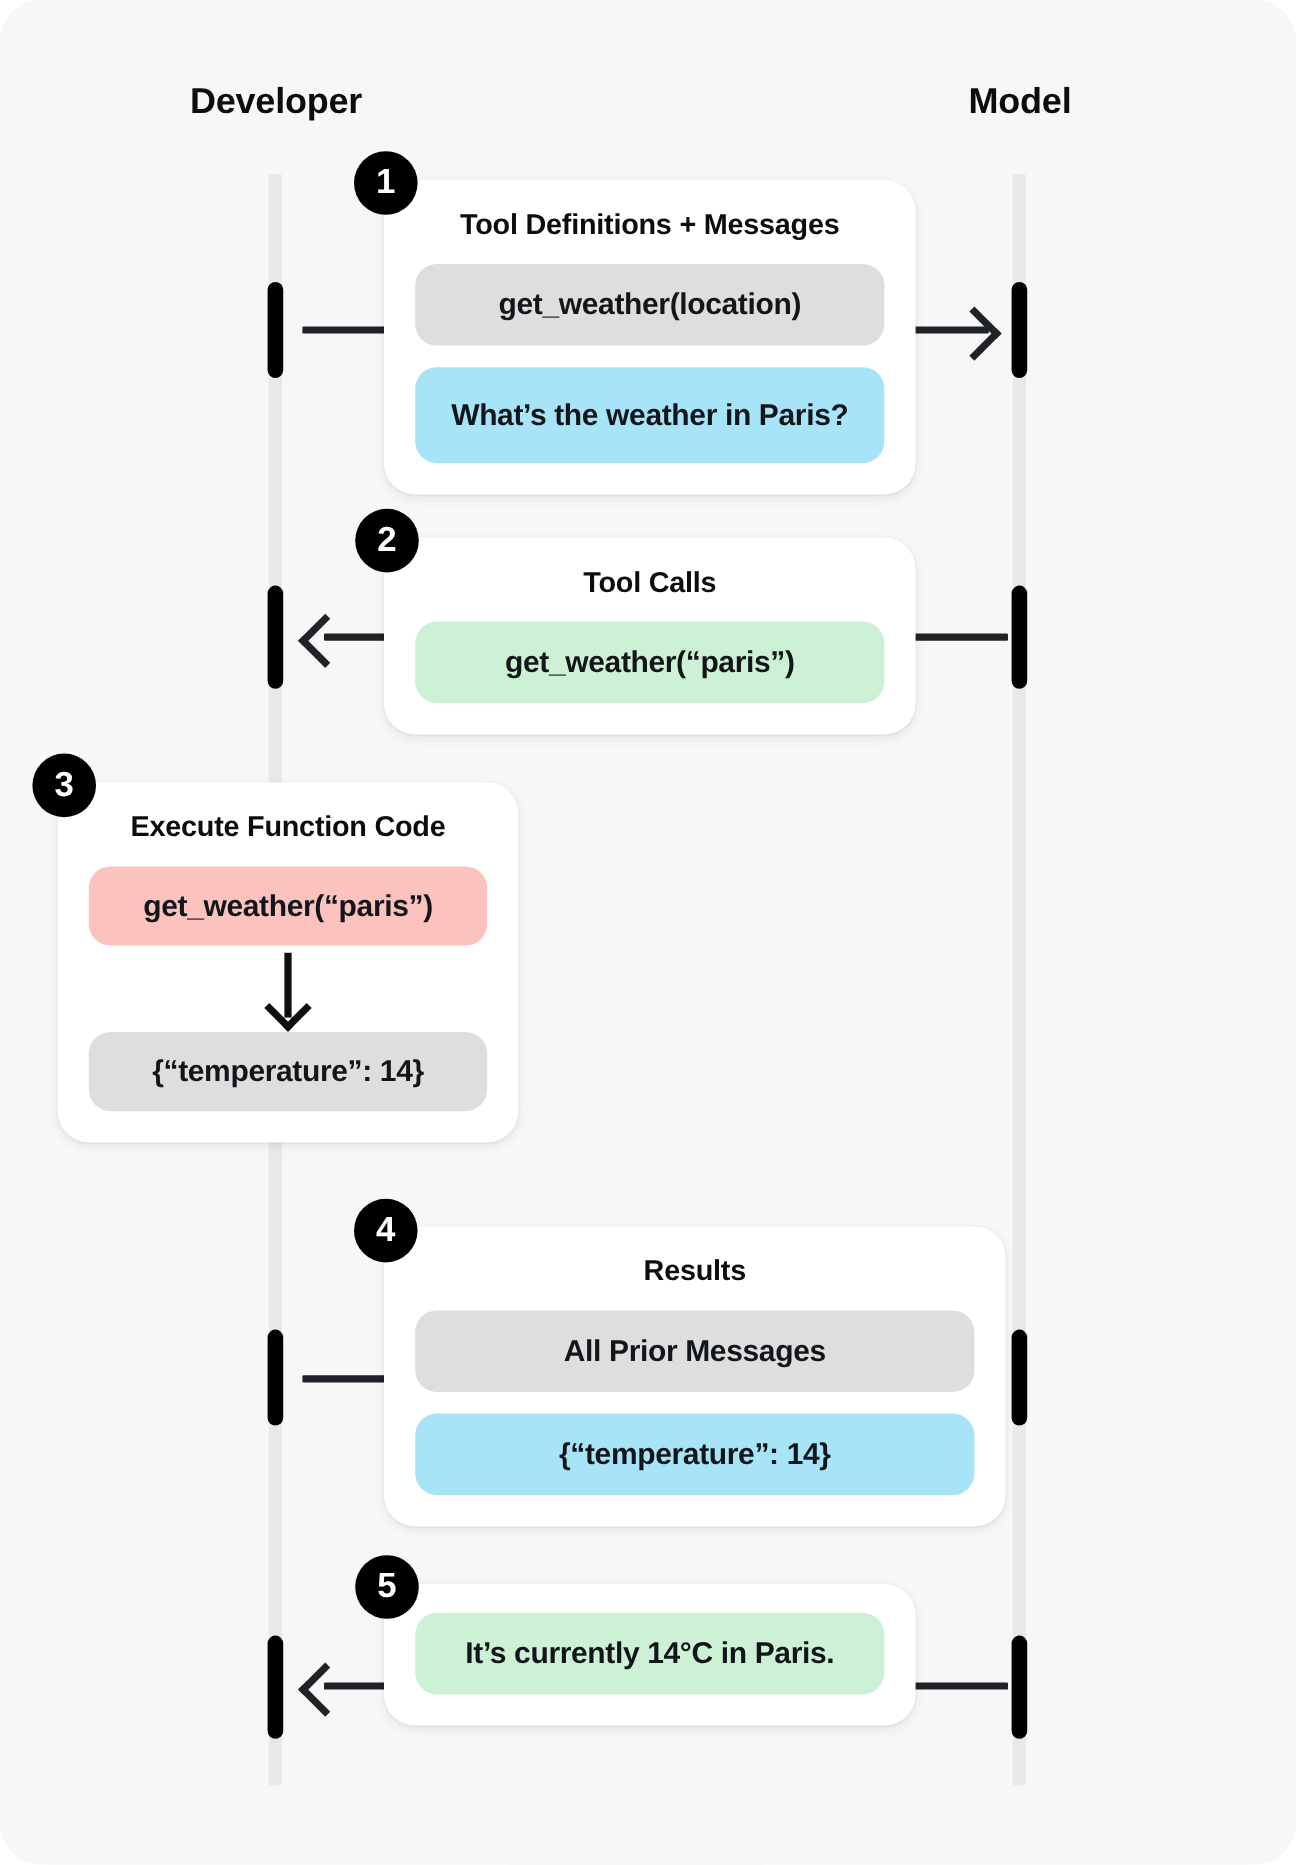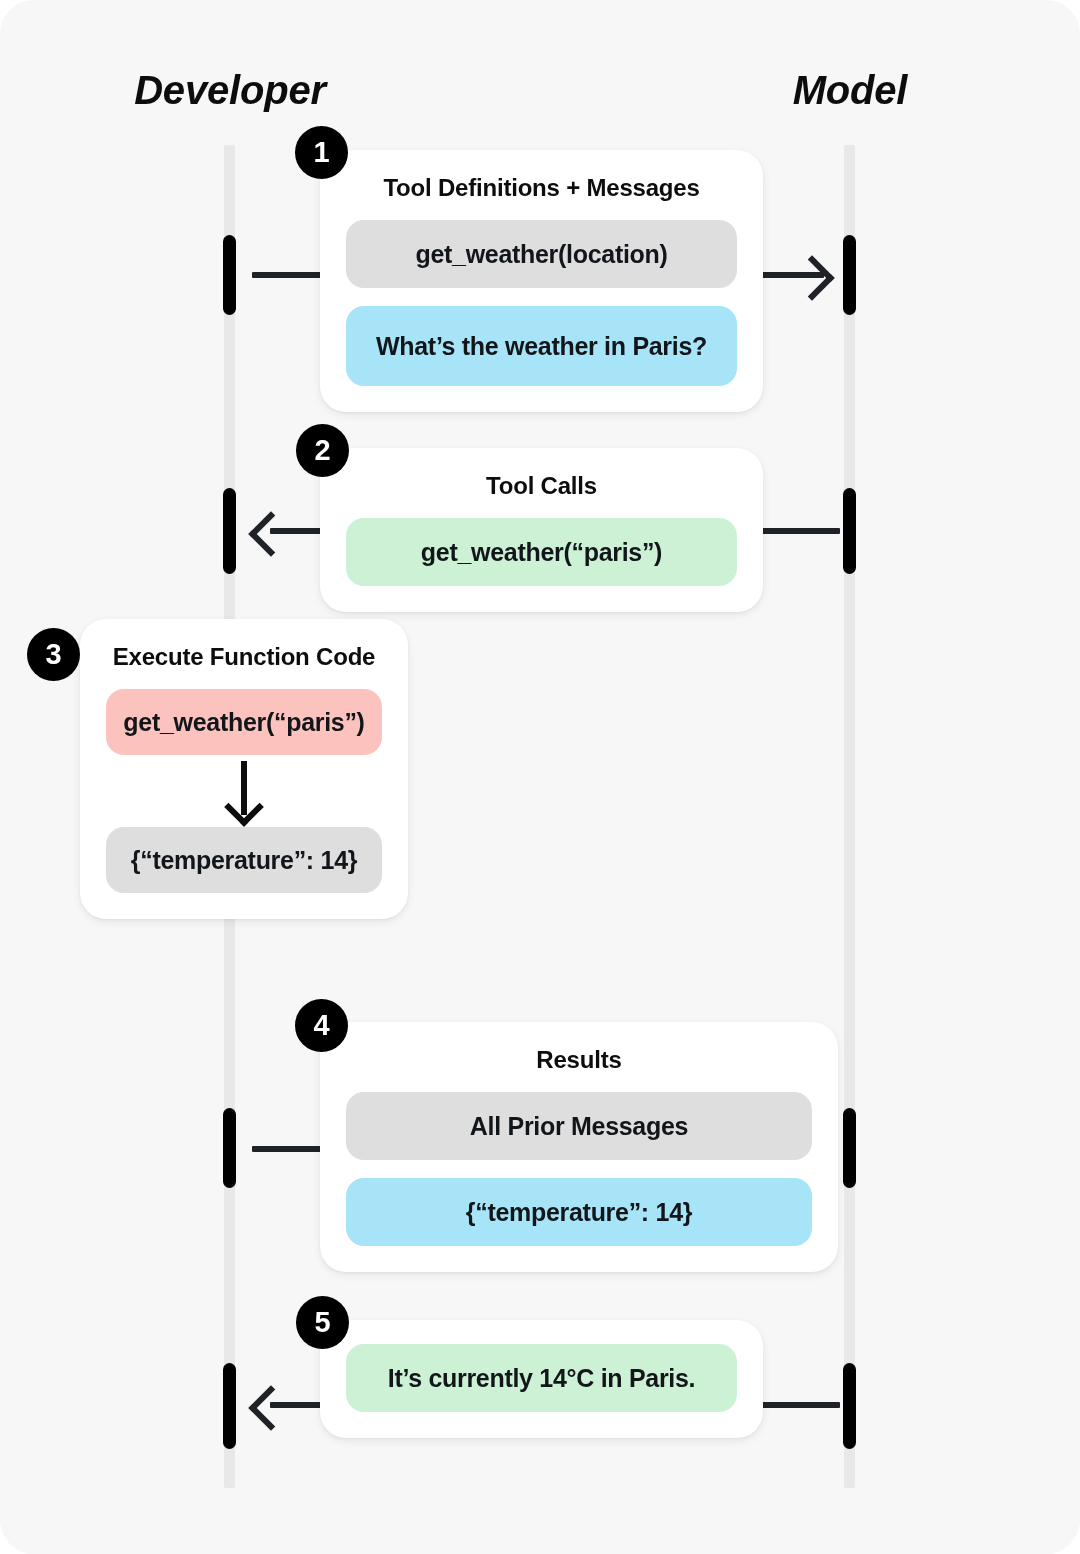"Developer" .col-header { font-size: 40px -> 30px; font-style: italic -> none }
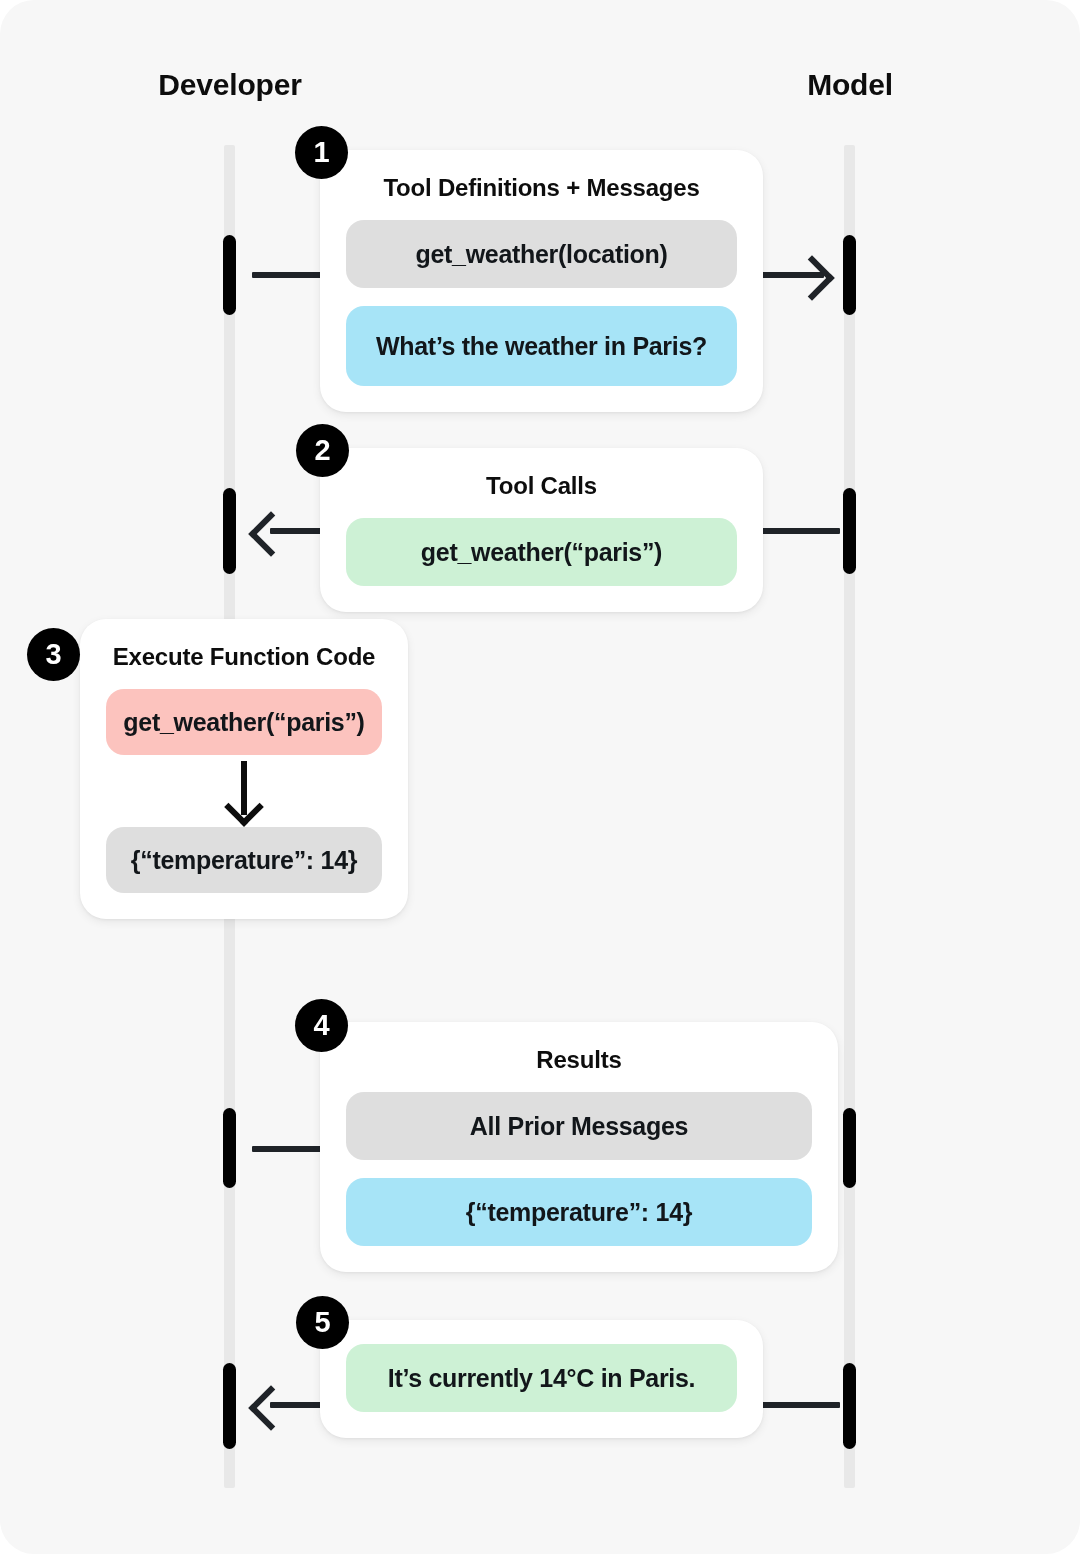"Execute Function Code" div.card { margin-left: 32px -> none; top: 619px -> 652px; width: 328px -> 384px }
